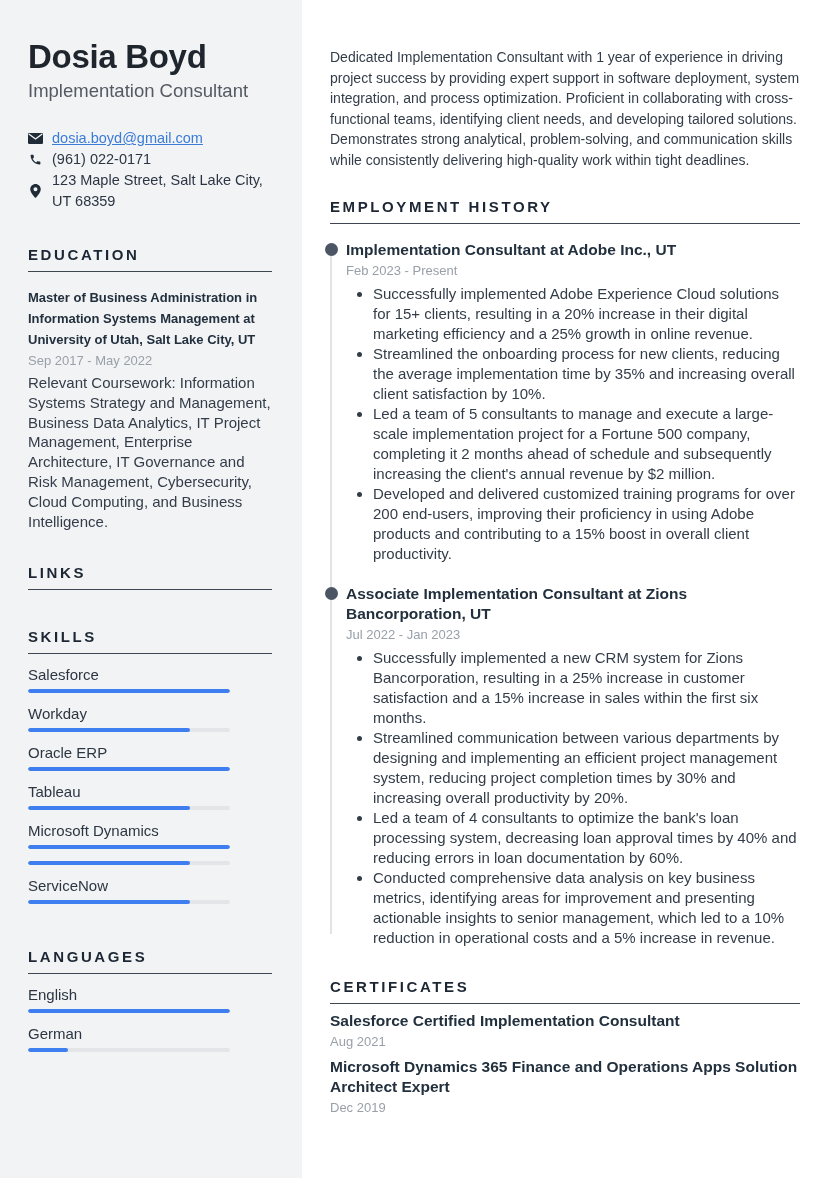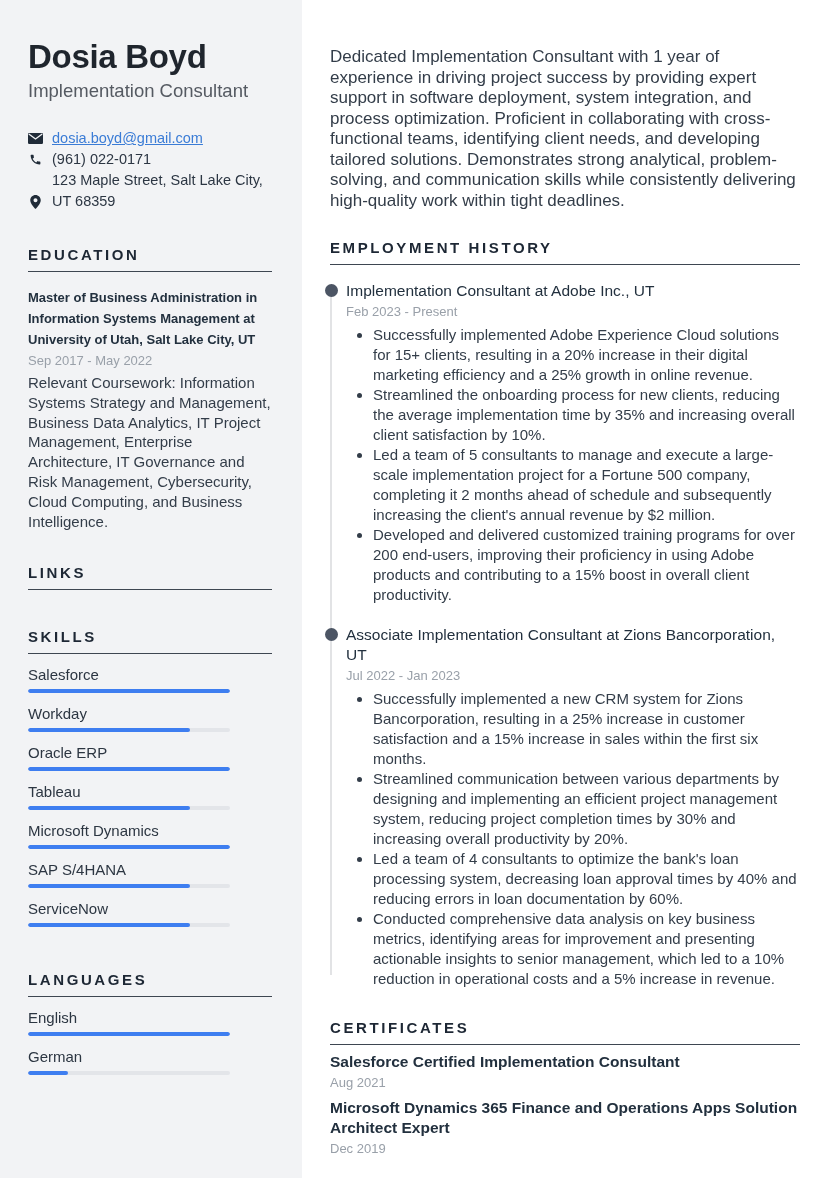"Dedicated Implementation Consultant with" .profile-text { font-size: 17px -> 14px }
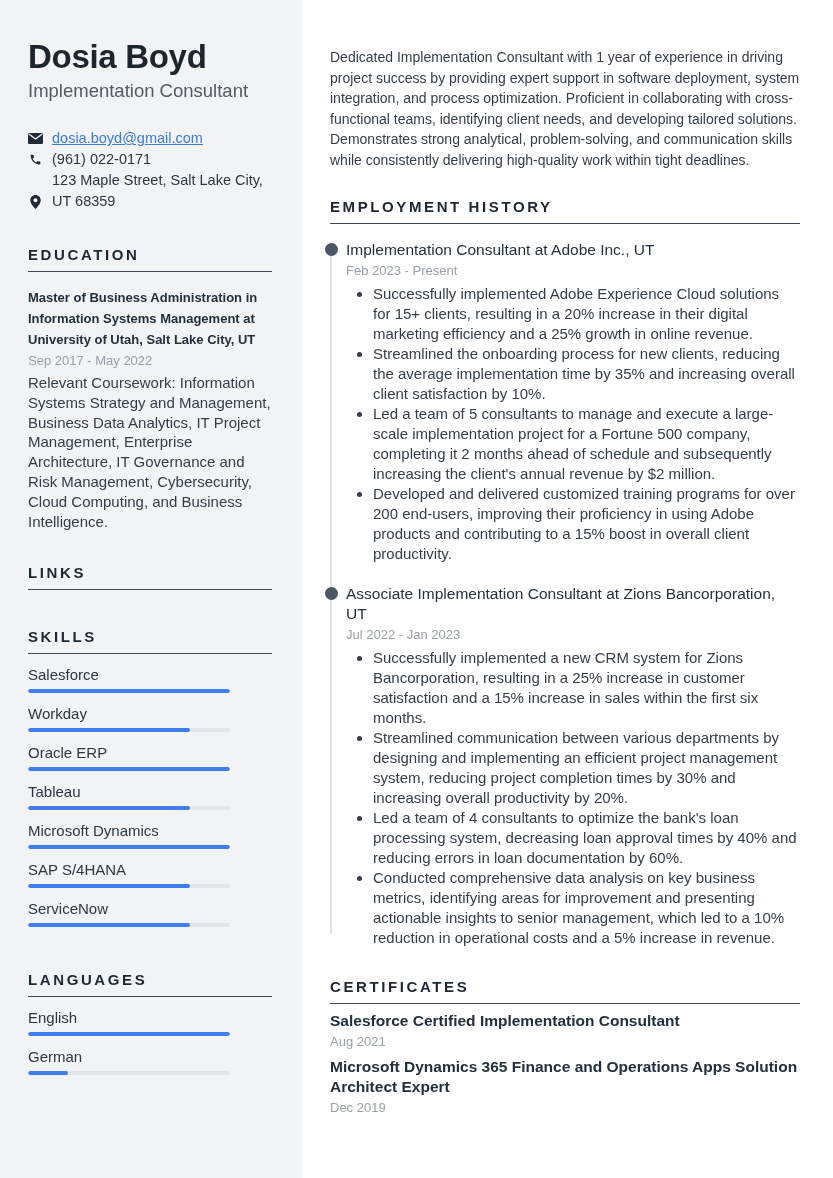"dosia.boyd@gmail.com" .contact-row { align-items: flex-end -> center }
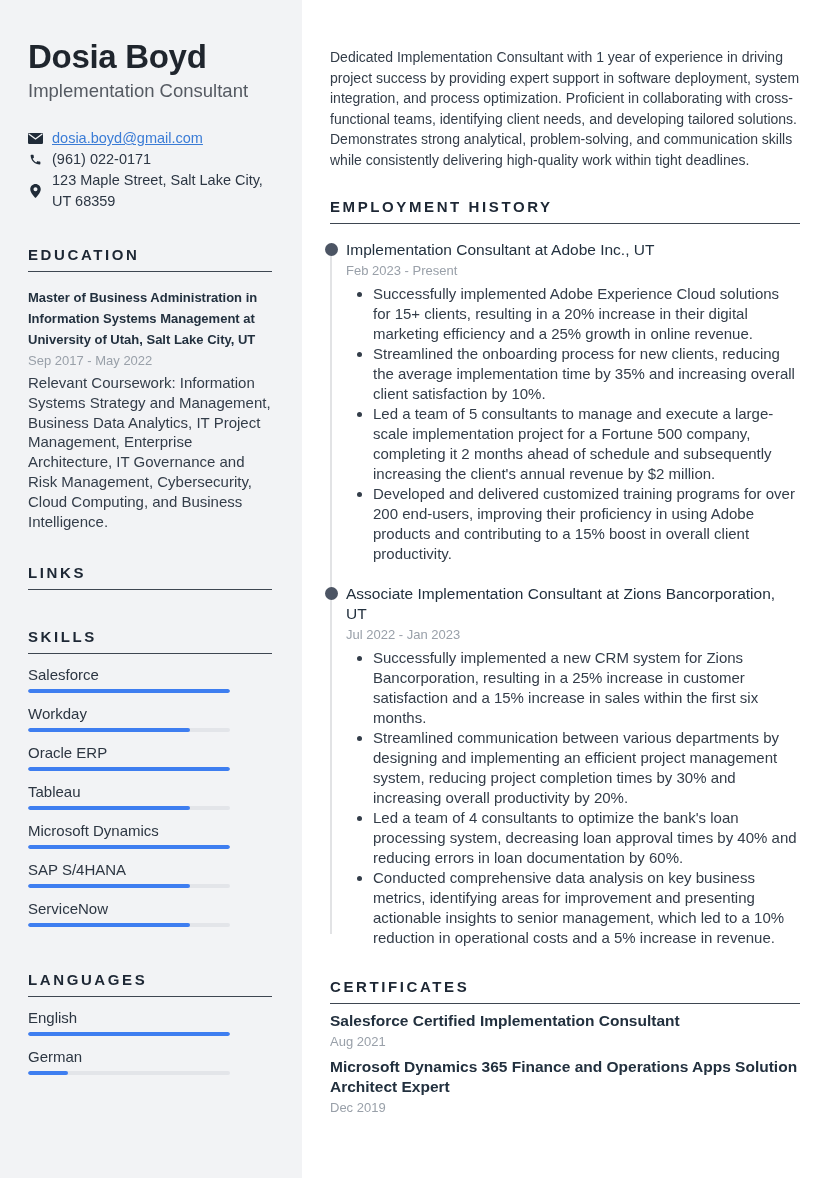"Implementation Consultant at Adobe Inc.," .job-h { font-weight: 400 -> 700 }
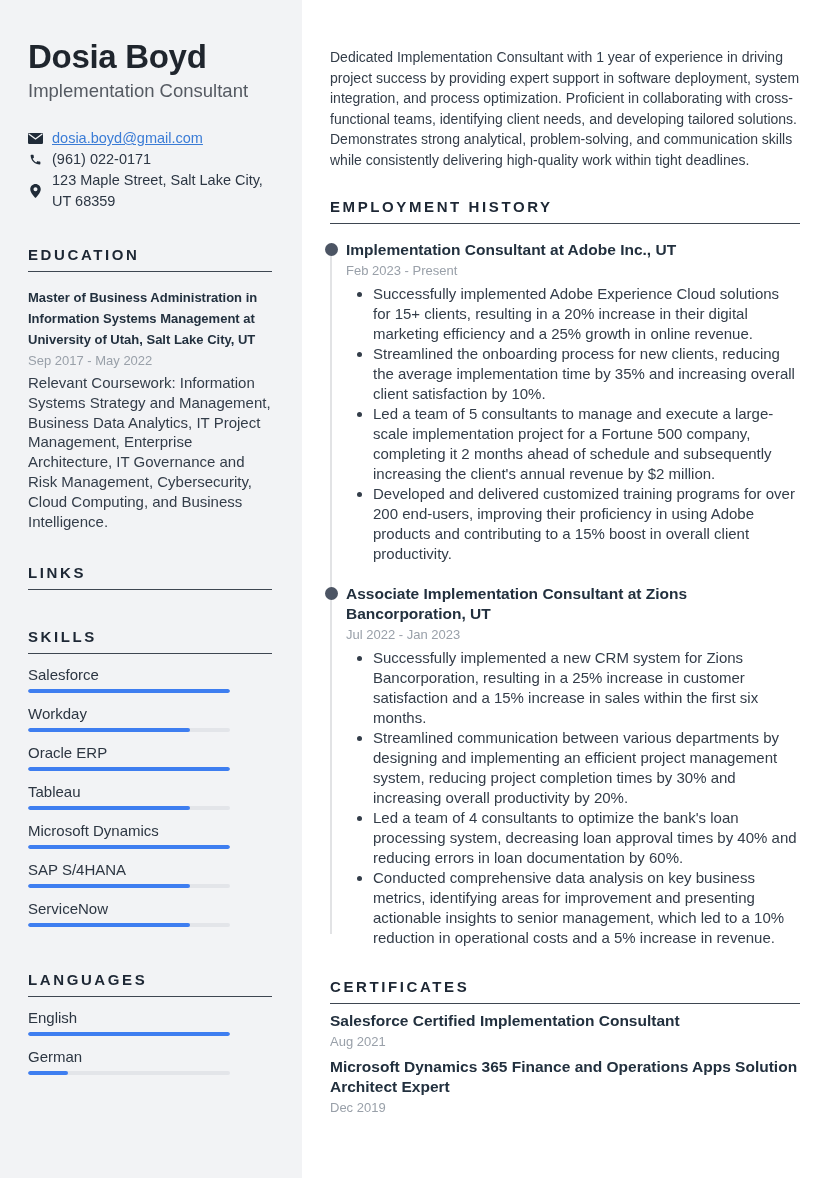"SAP S/4HANA" div.skill-name { html: <div>SAP S/4HANA</div> -> none }
